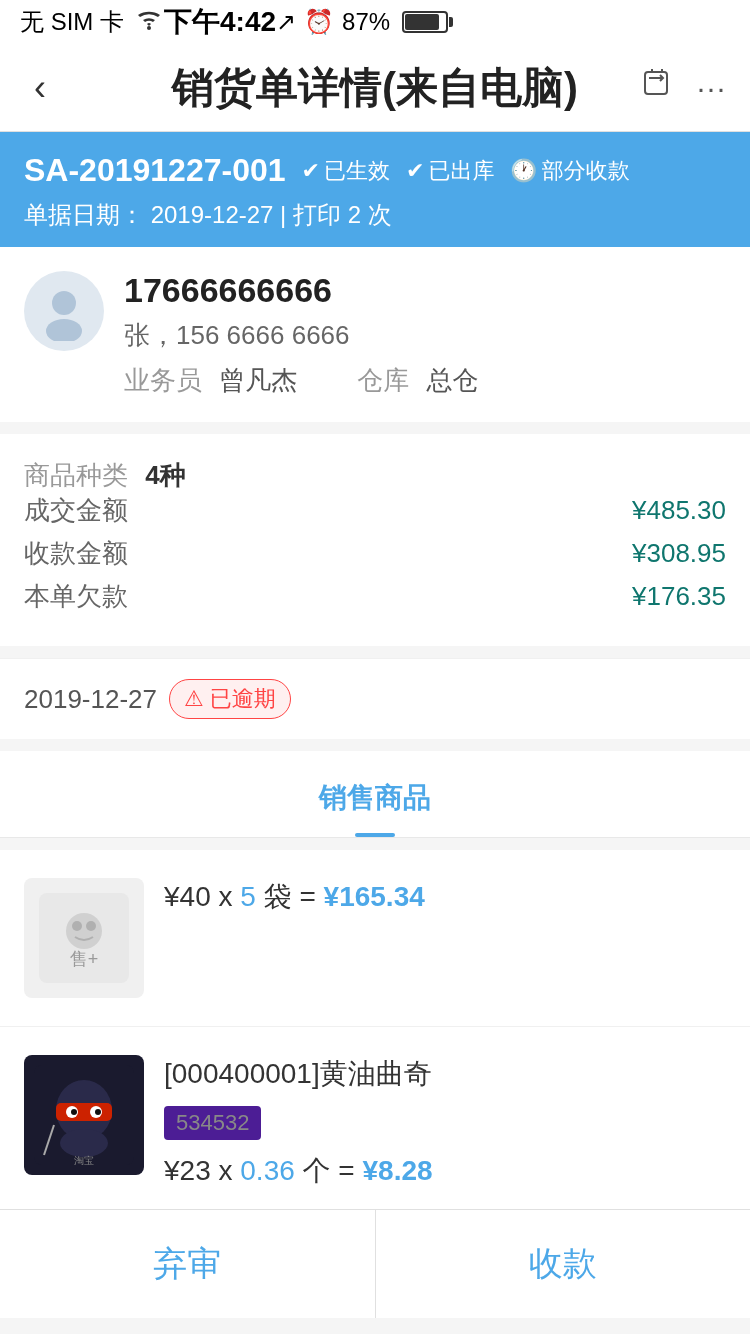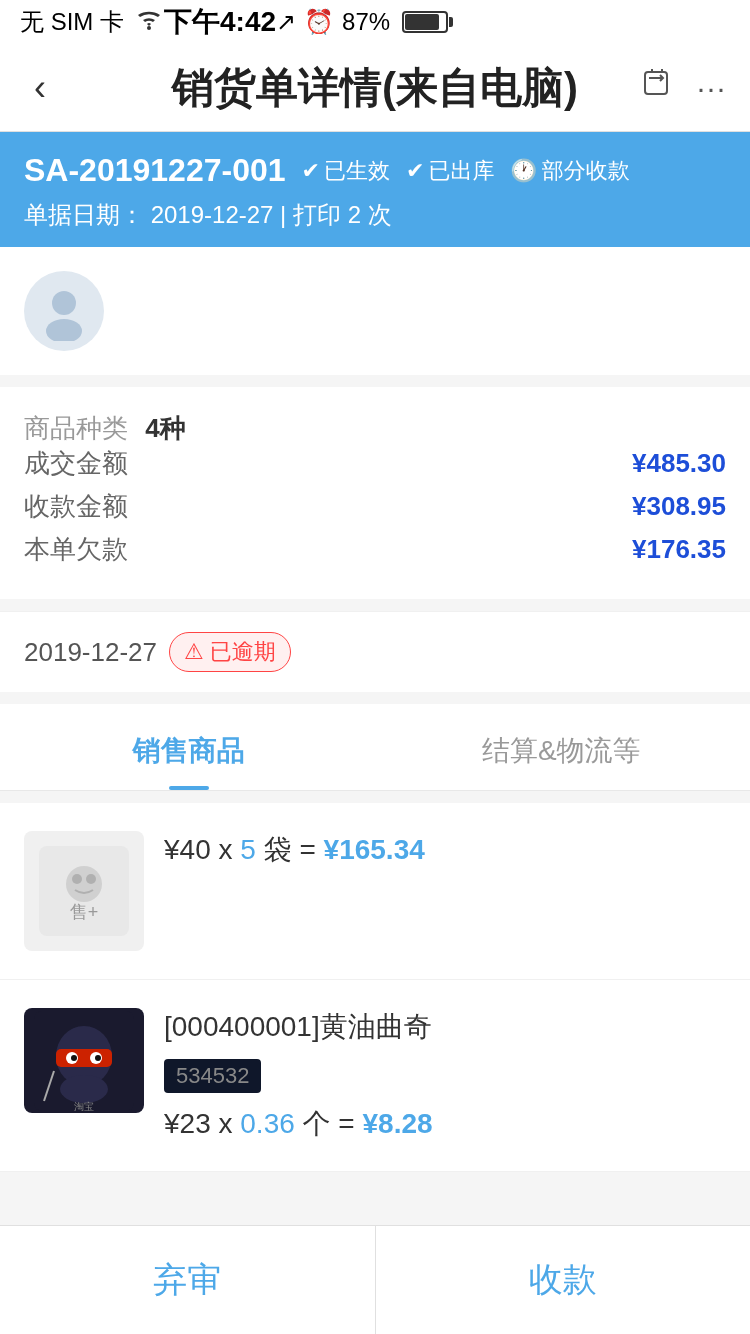"17666666666" div.customer-info { html: none -> <div> <div>17666666666</div> <div>张，156 6666 6666</div> <div> <span> <span>业务员</span> <span>曾凡杰</span> </span> <span> <span>仓库</span> <span>总仓</span> </span> </div> </div> }
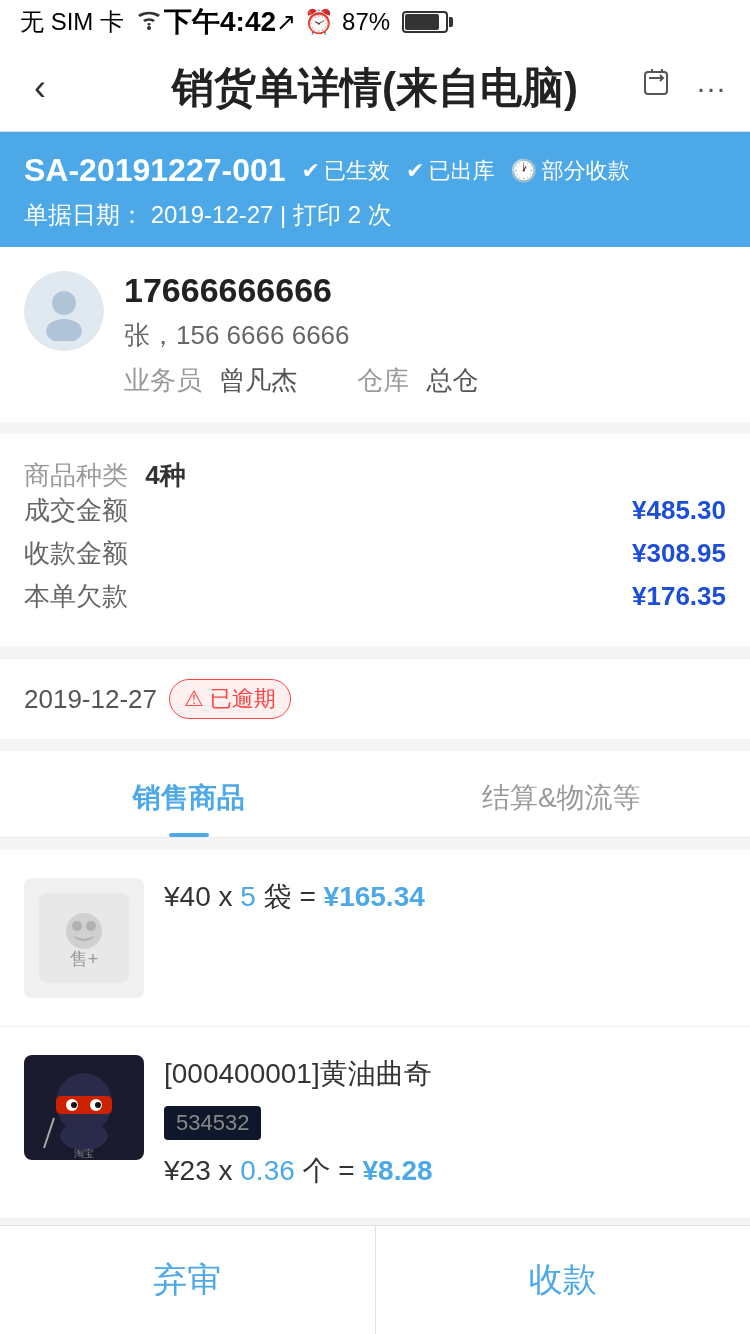"¥485.30" .stats-row-amount { color: #1d4ed8 -> #0f766e; font-weight: 700 -> 400 }
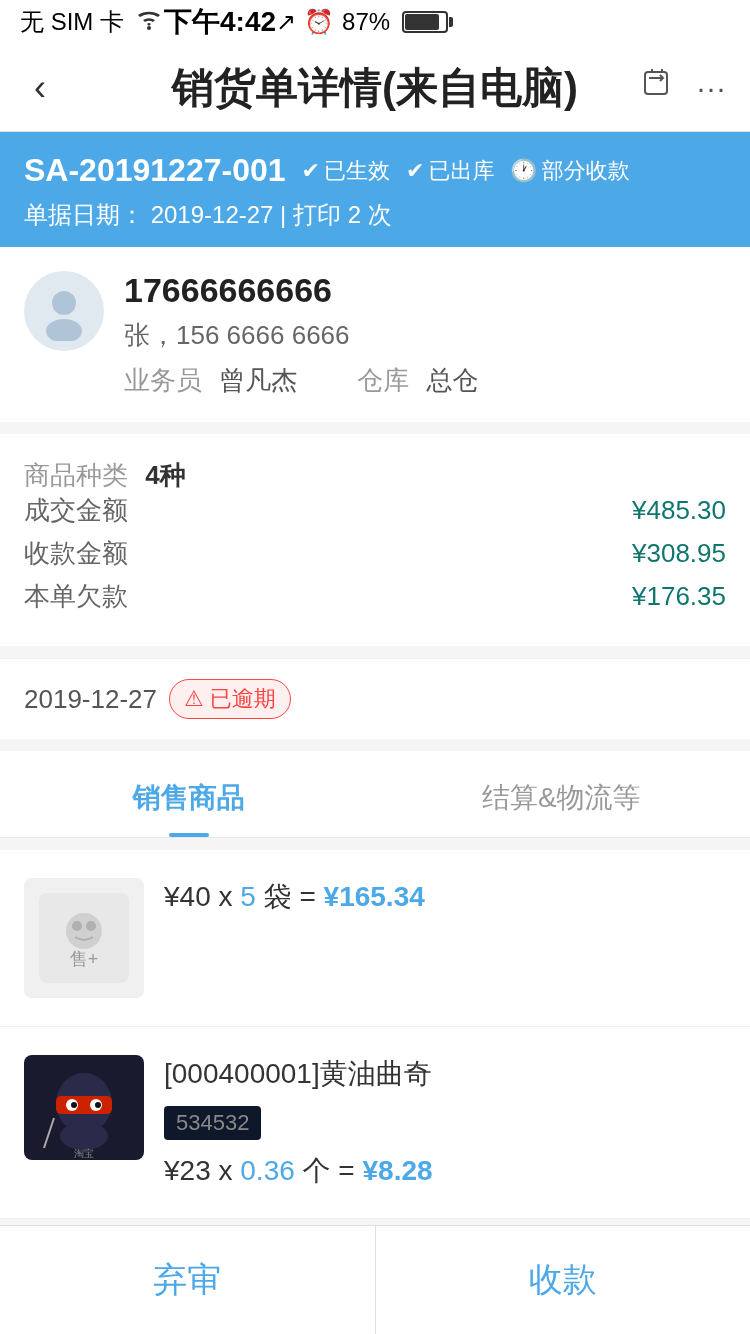"结算&物流等" div.tab { html: <div> <span>结算&amp;物流等</span> </div> -> none }
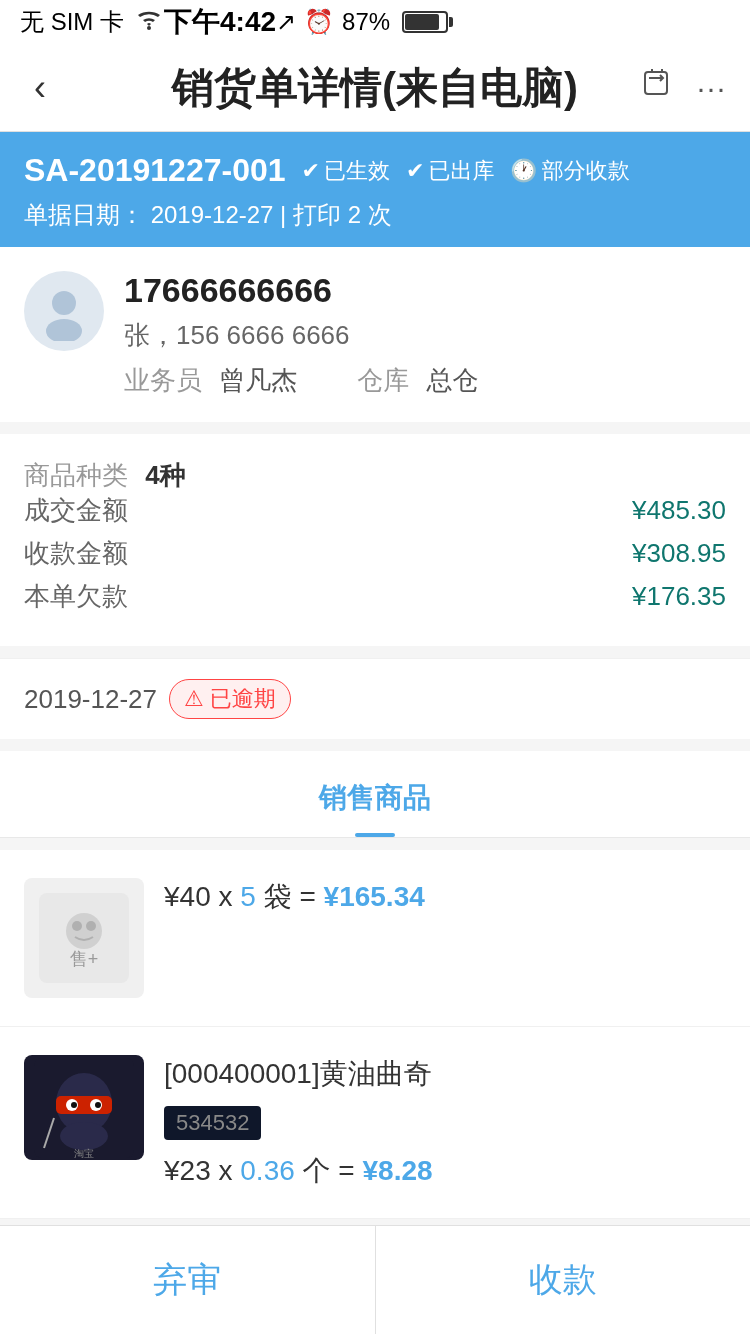"534532" .product-sku { background: #0f172a -> #4c1d95 }
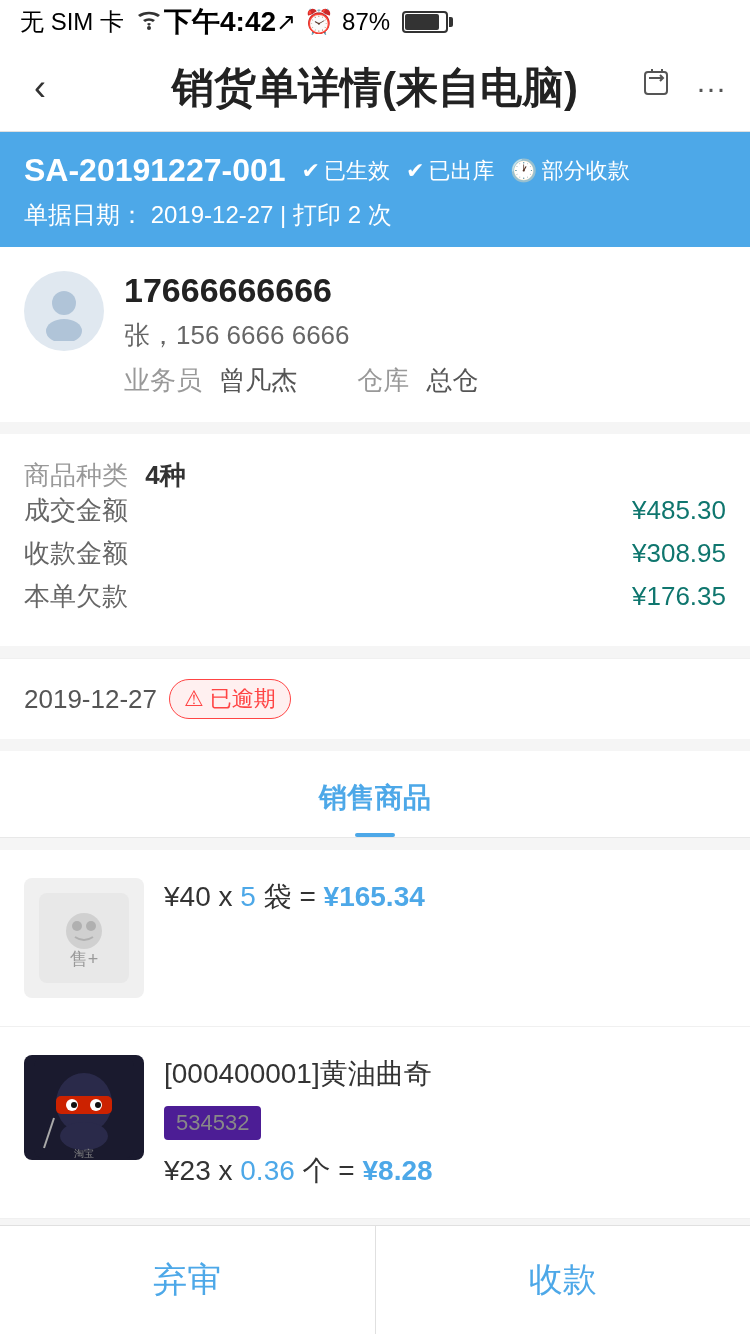"淘宝" .owl-placeholder { height: 105px -> 120px }
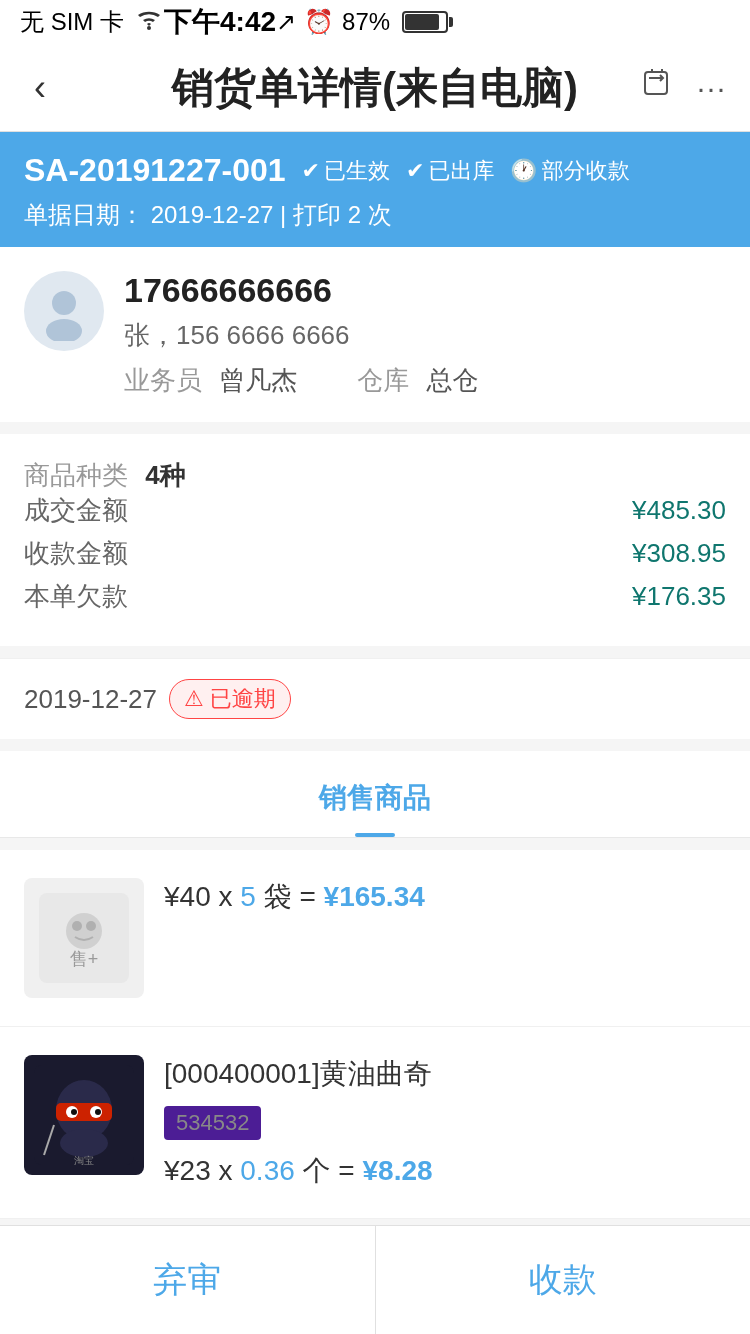"弃审" .bottom-bar { bottom: 0 -> 16px }
